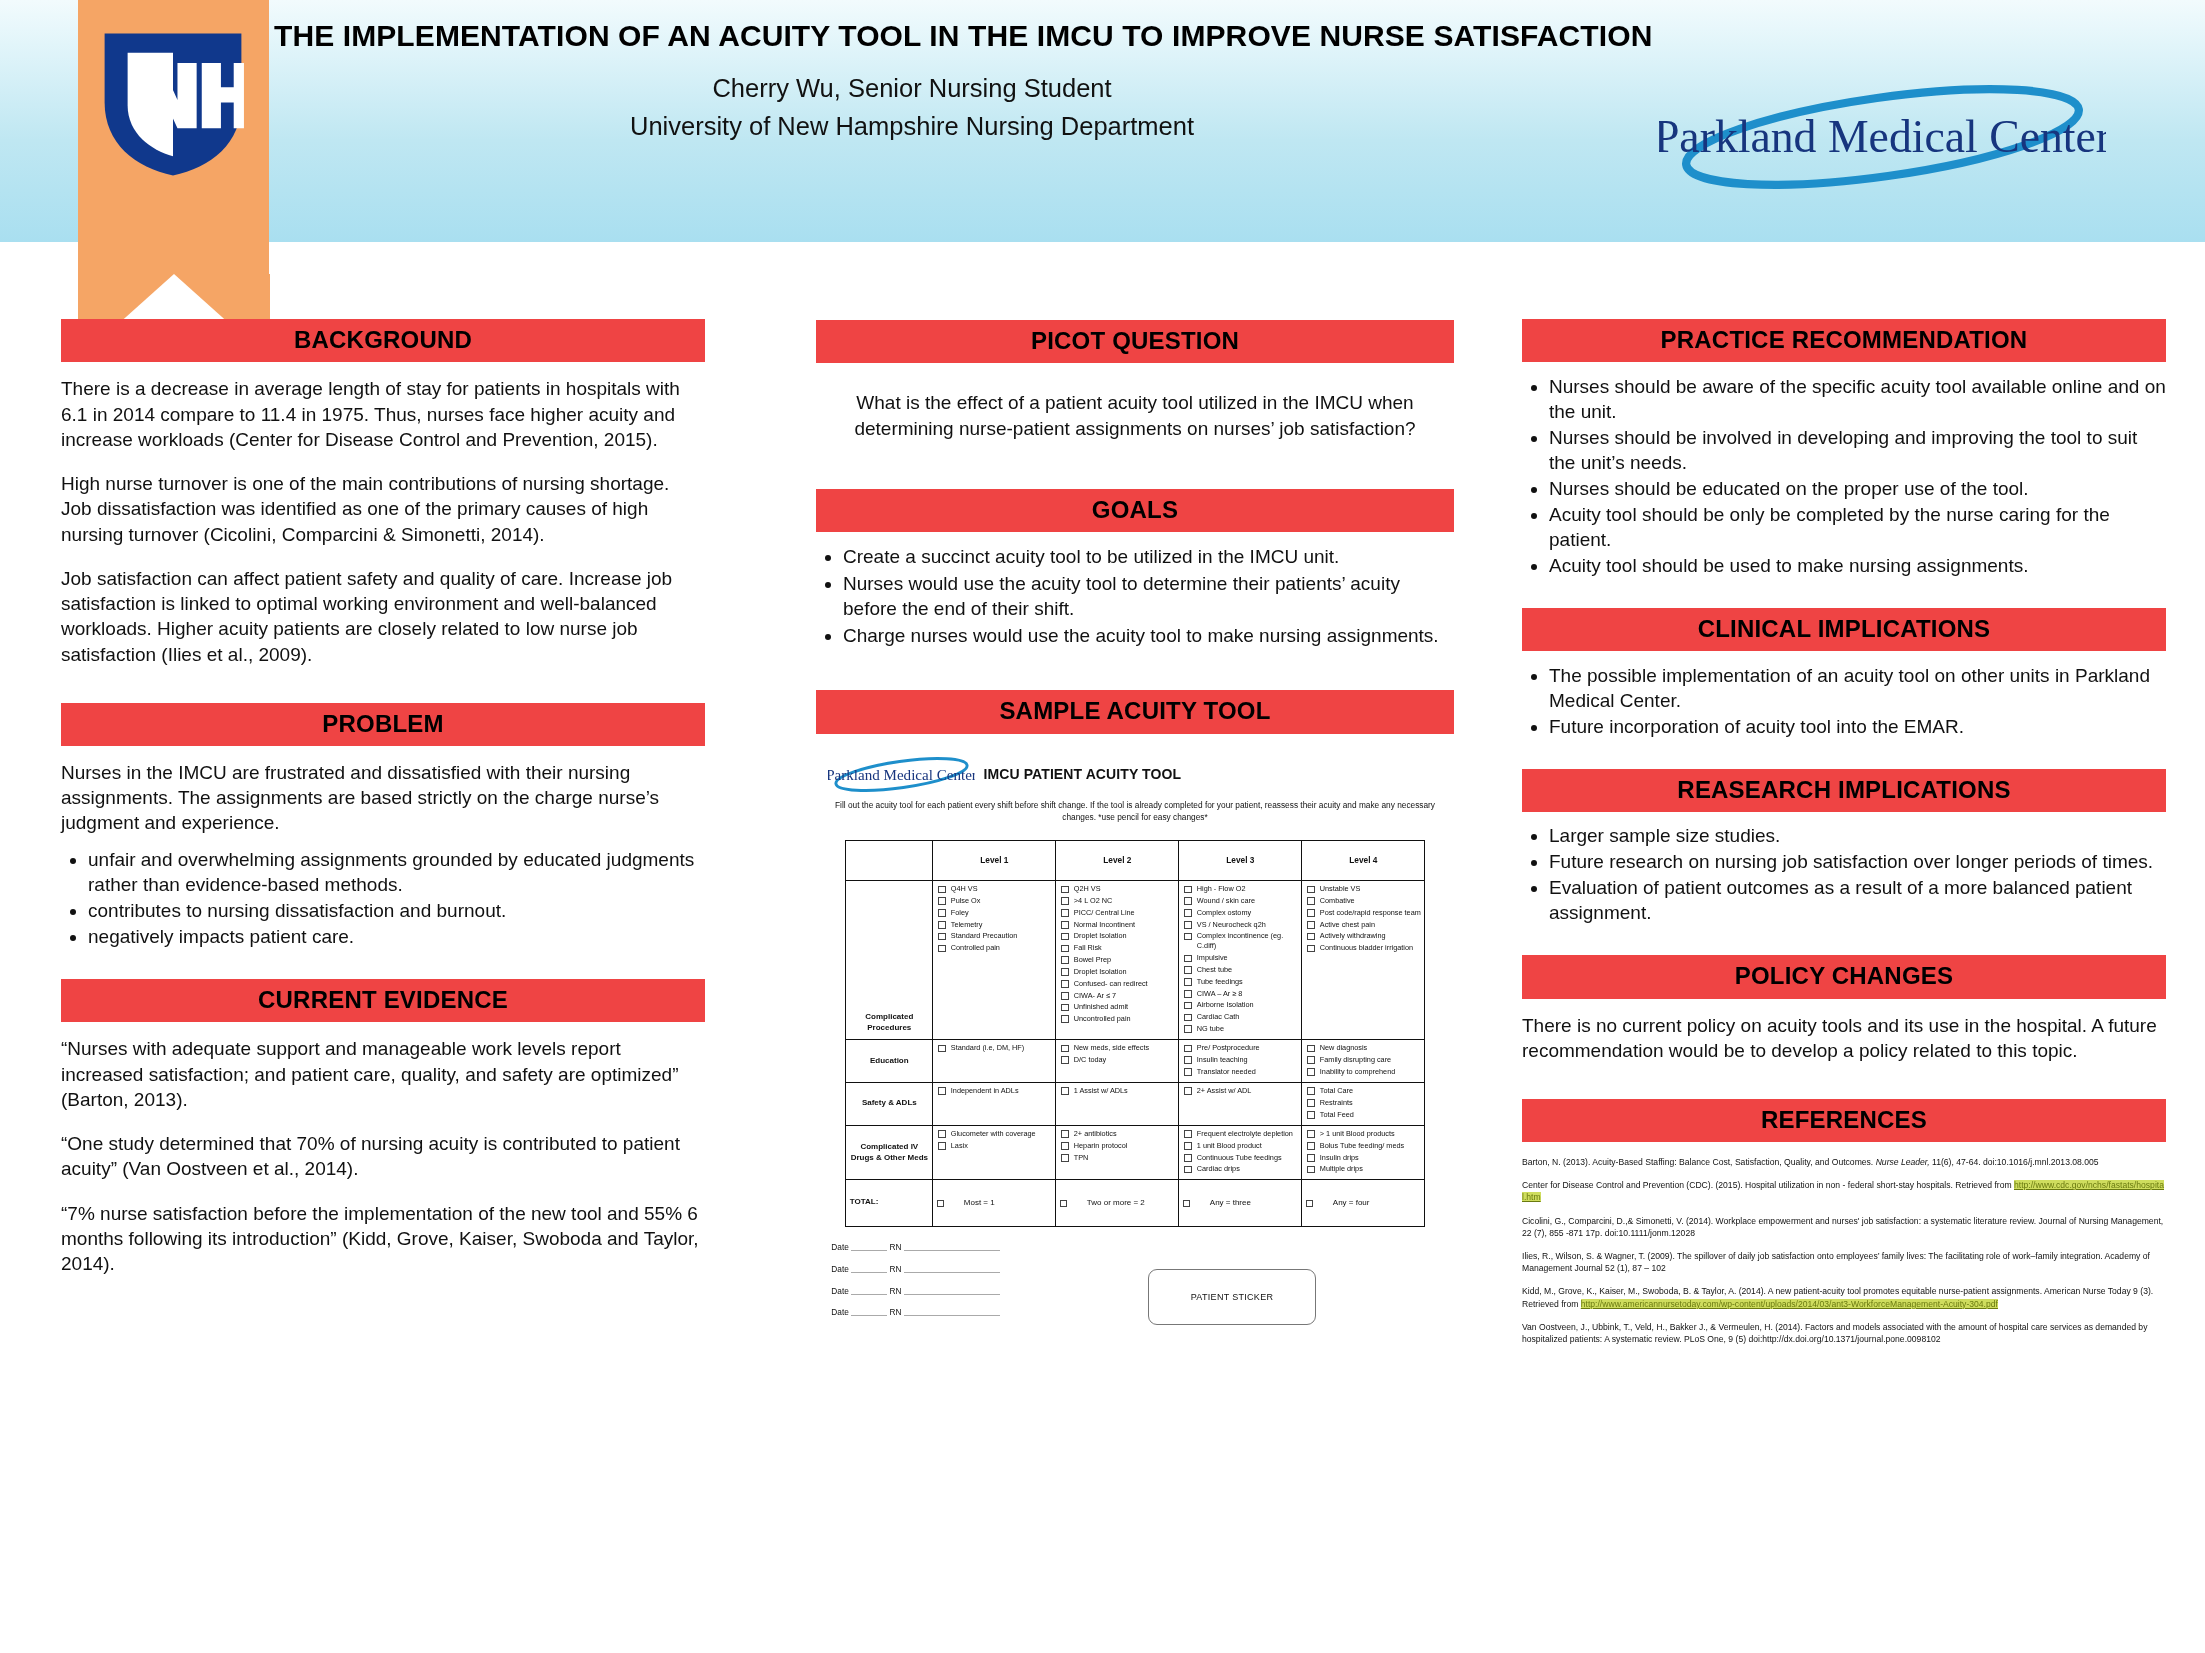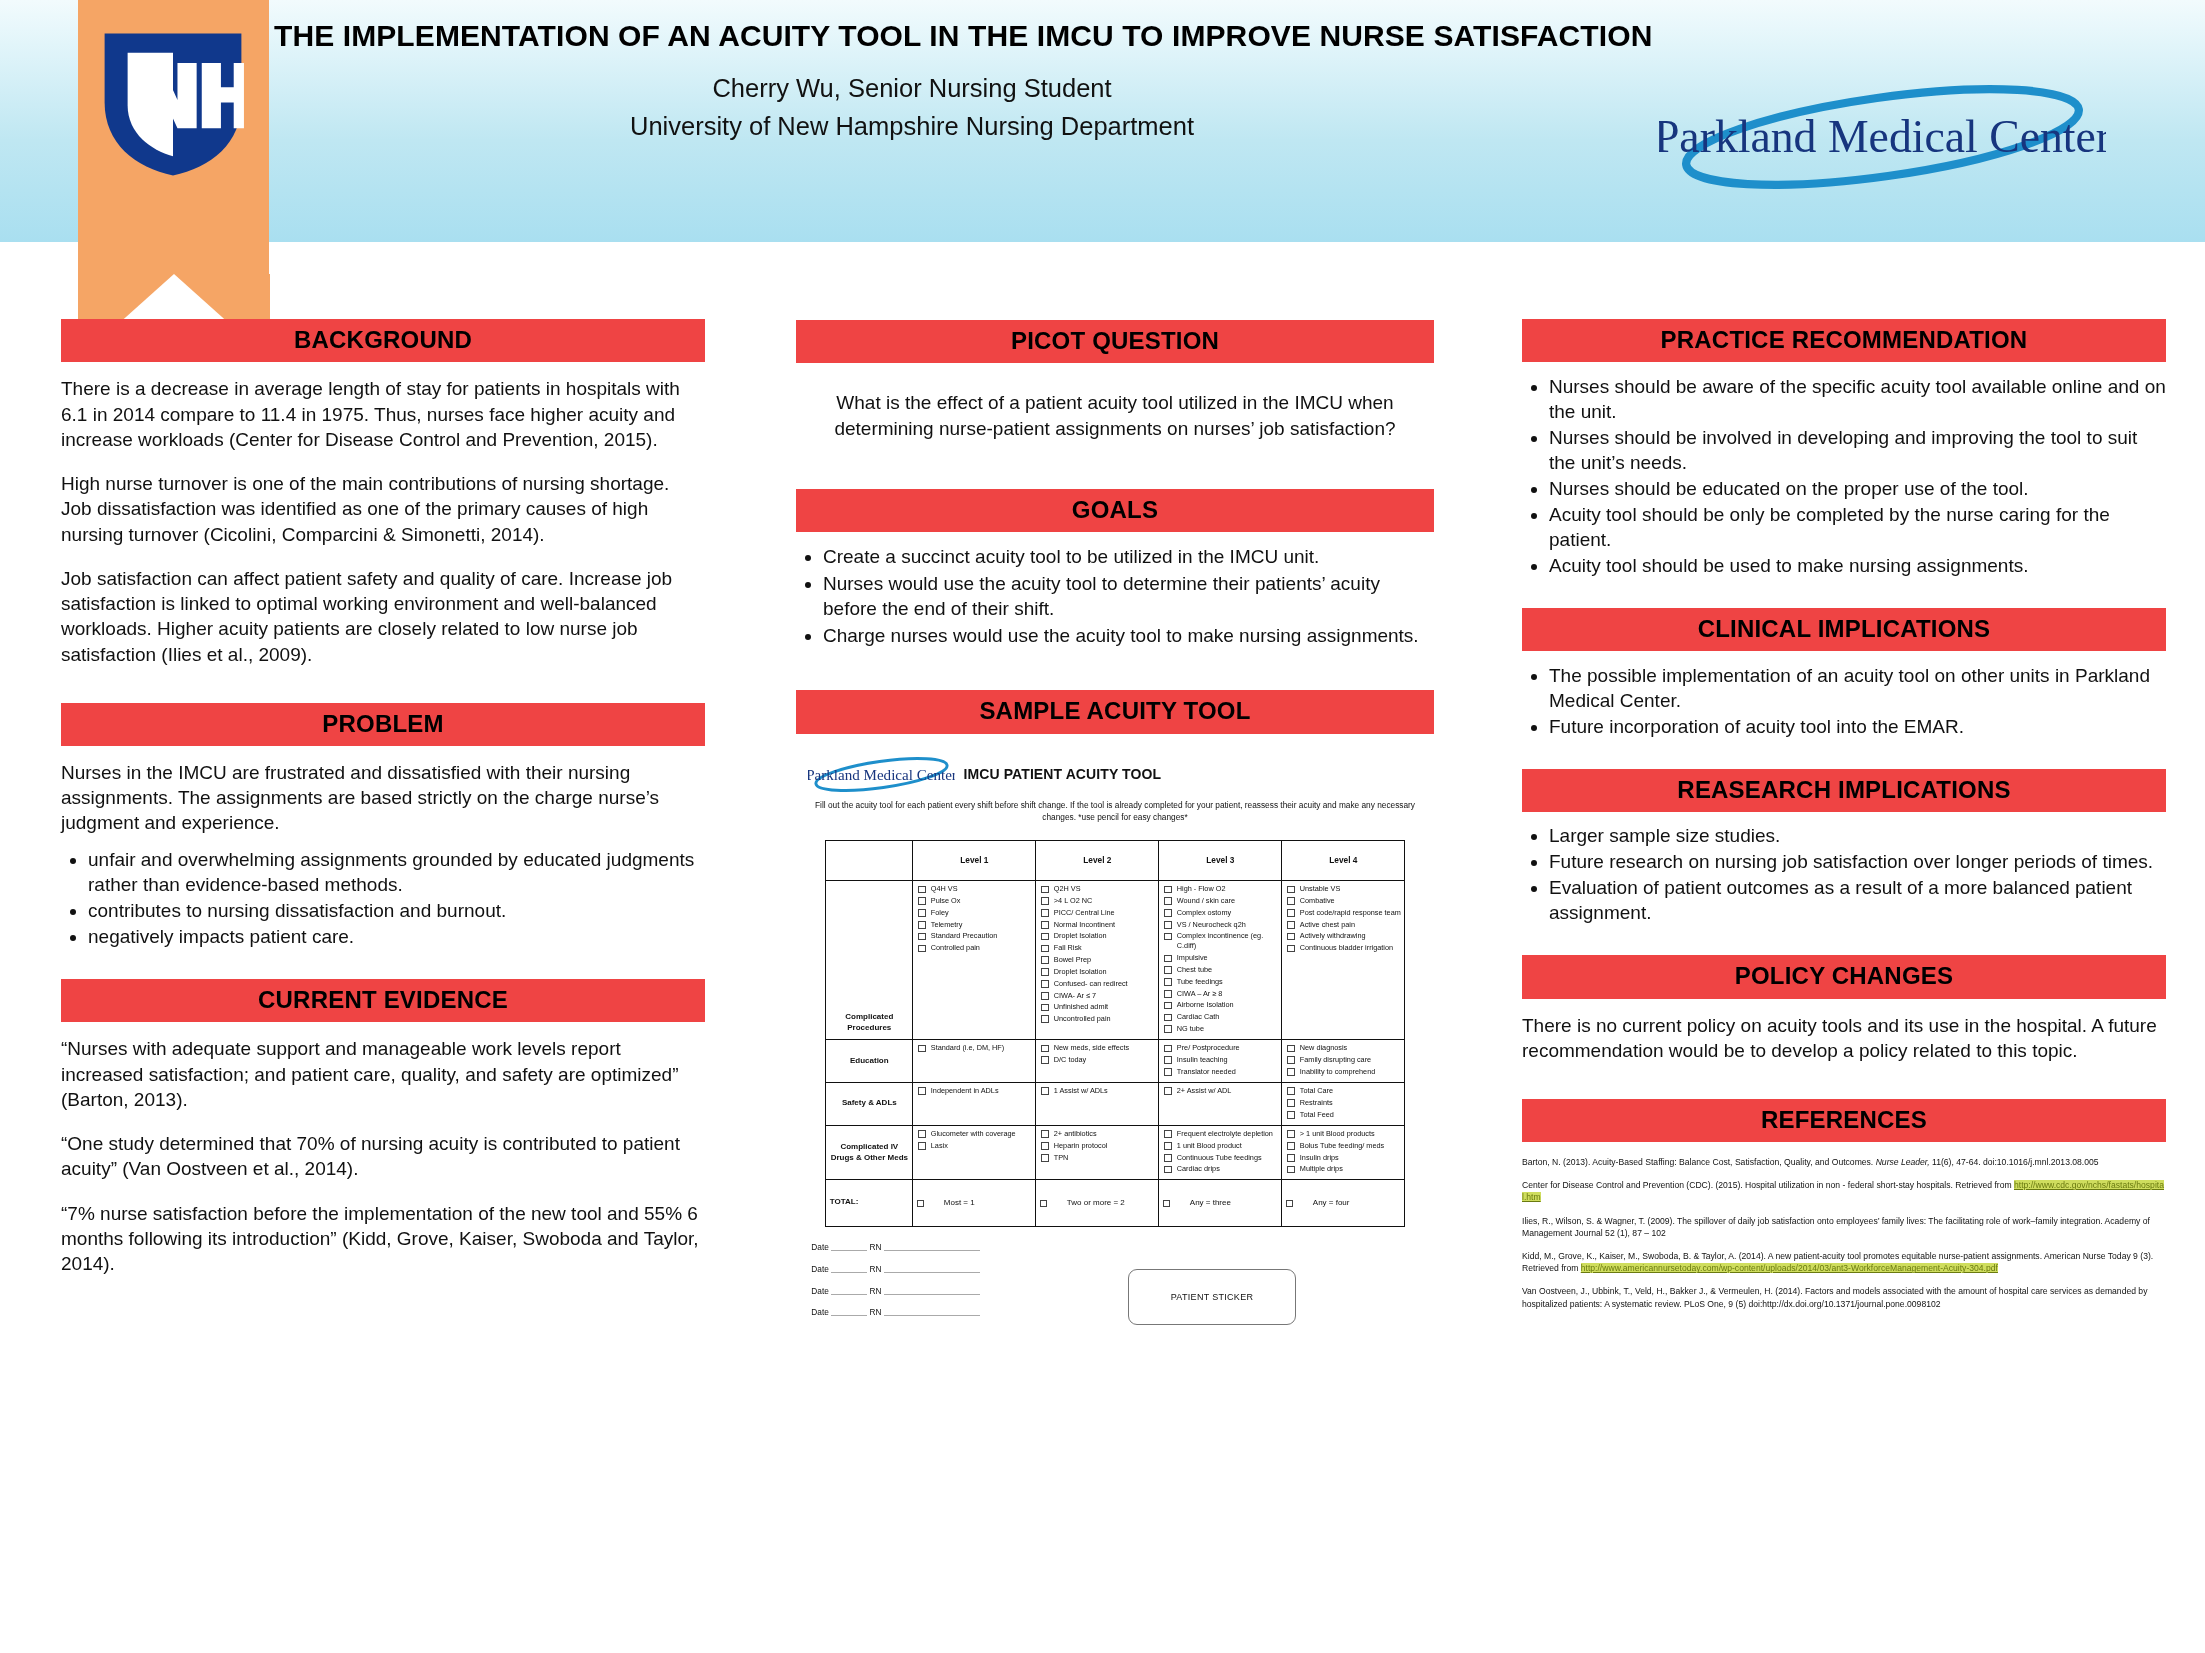"PICOT QUESTION" #col-mid { left: 796px -> 816px }
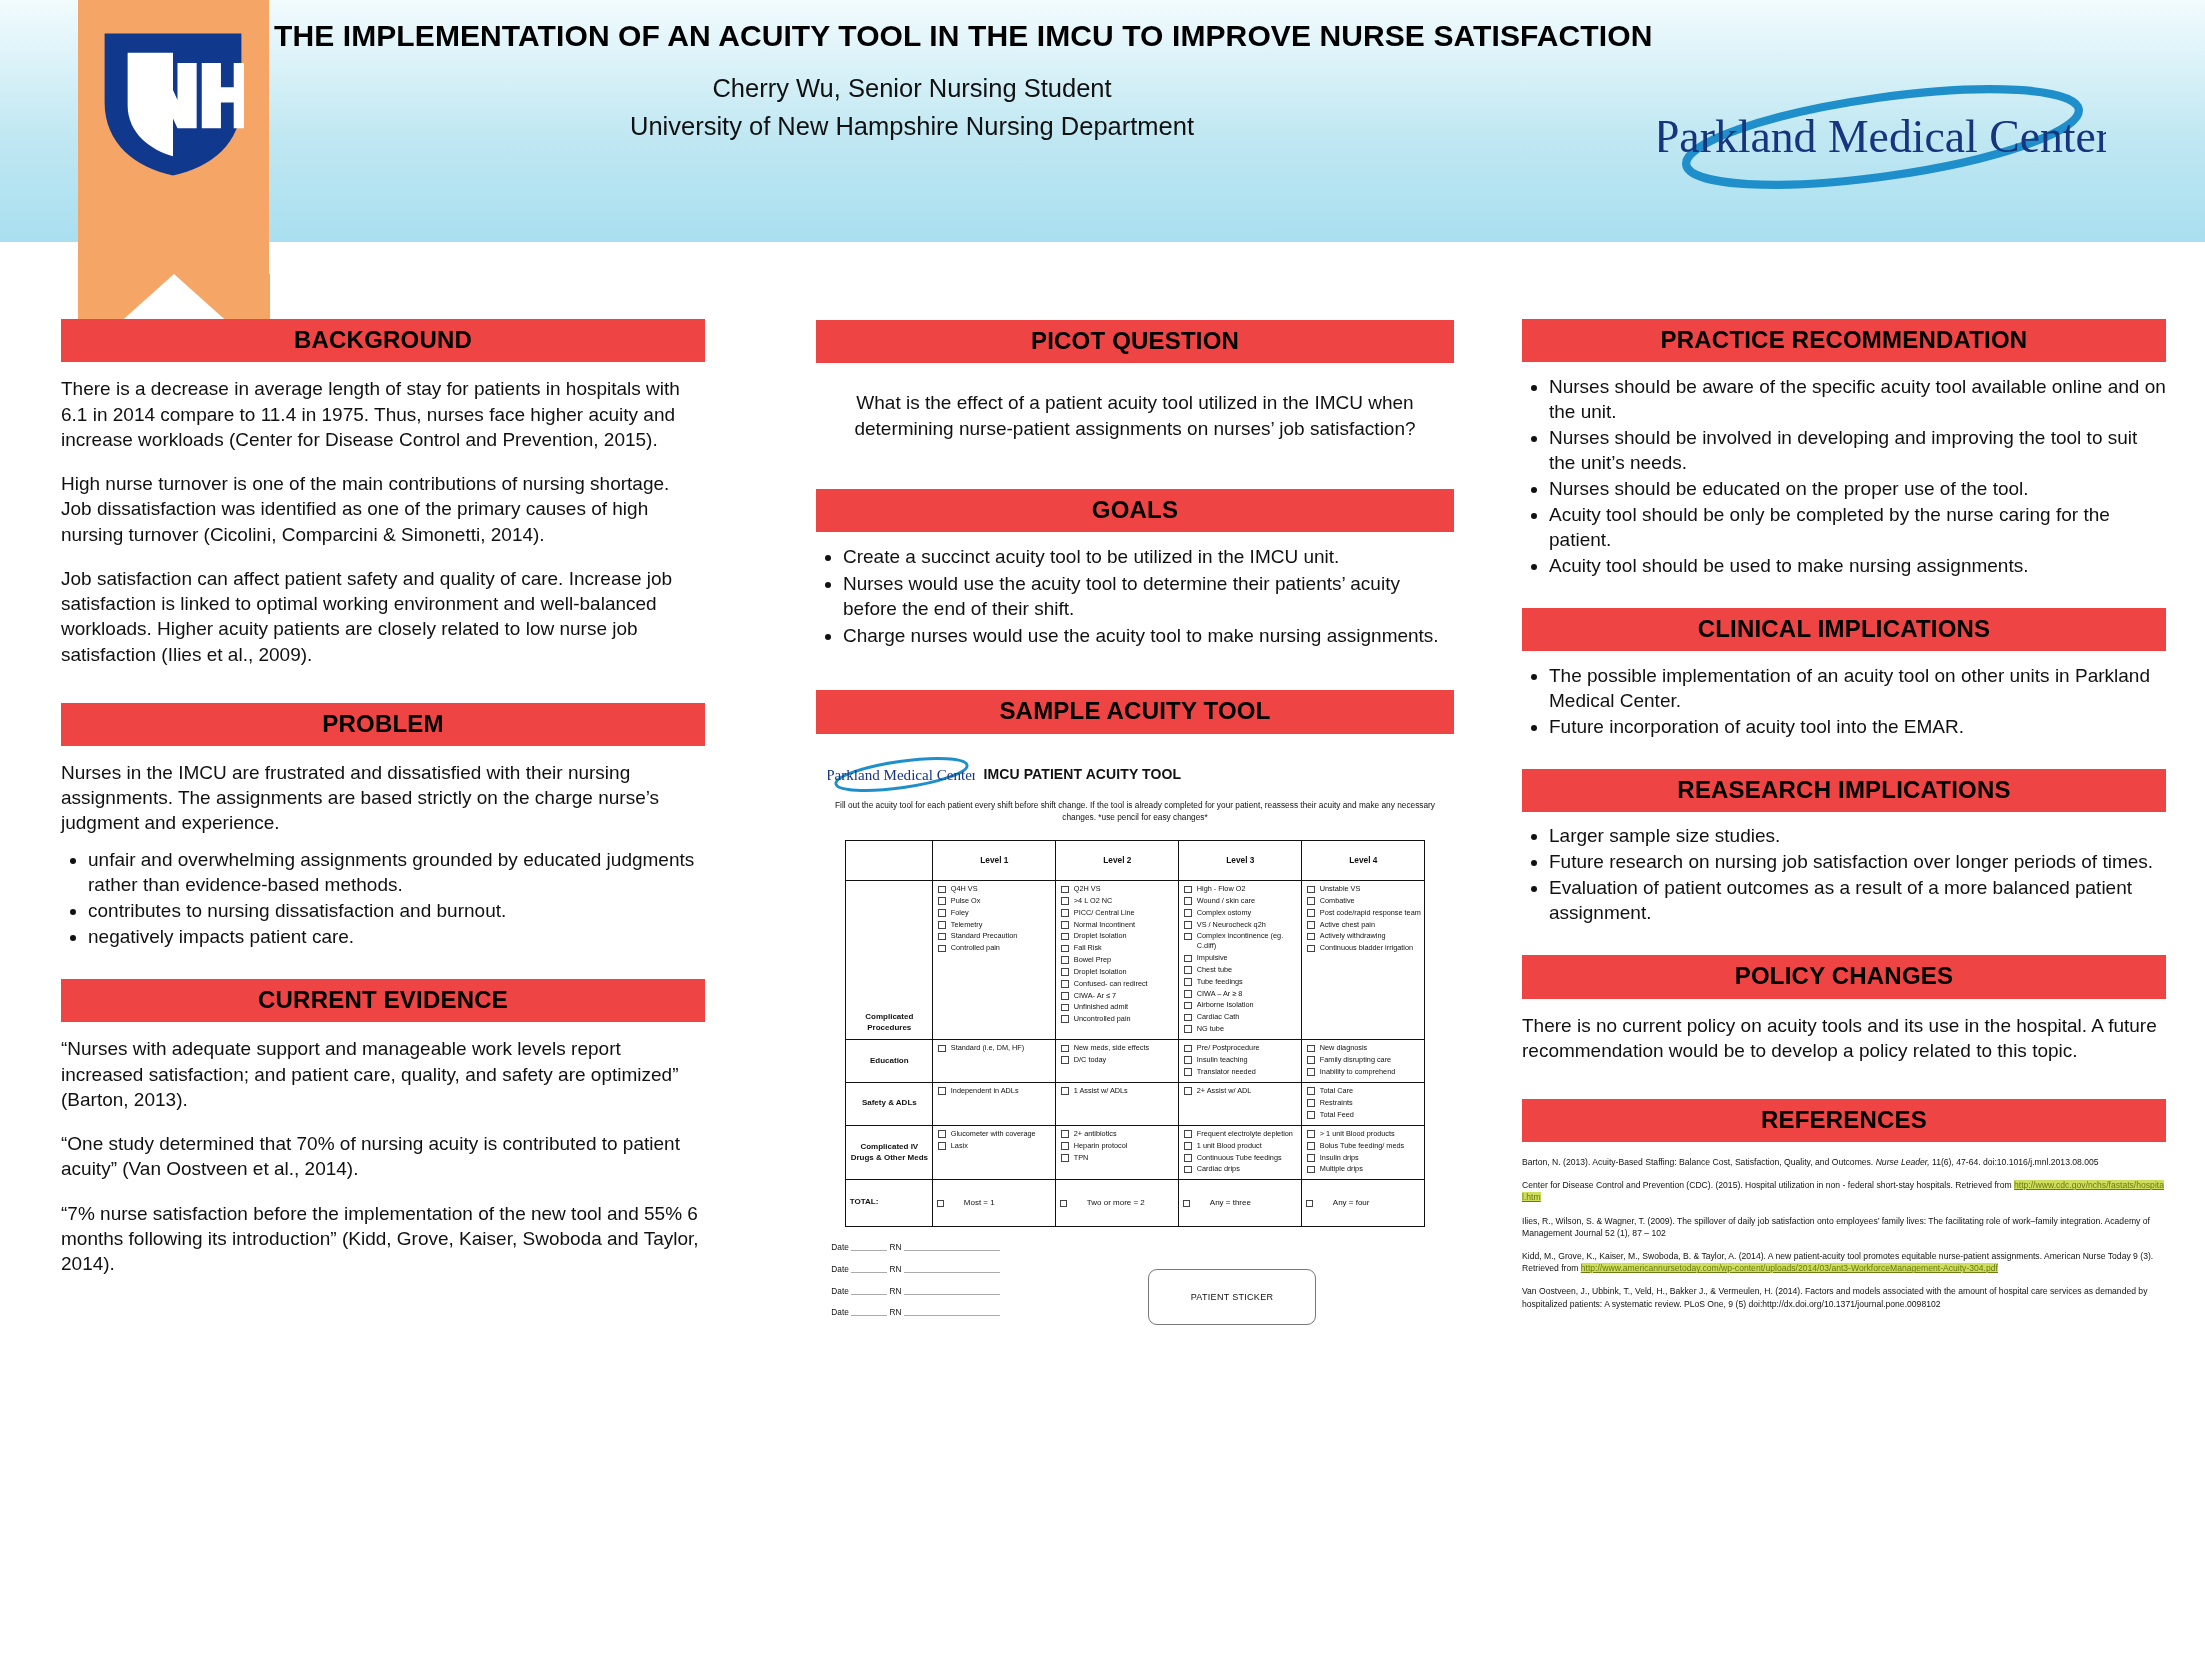"Cicolini, G., Comparcini, D.,&" div.ref { html: none -> <div><span>Cicolini, G., Comparcini, D.,&amp; Simonetti, V. (2014). Workplace empowerment and nurses' job satisfaction: a systematic literature review. Journal of Nursing Management, 22 (7), 855 -871 17p. doi:10.1111/jonm.12028</span></div> }
